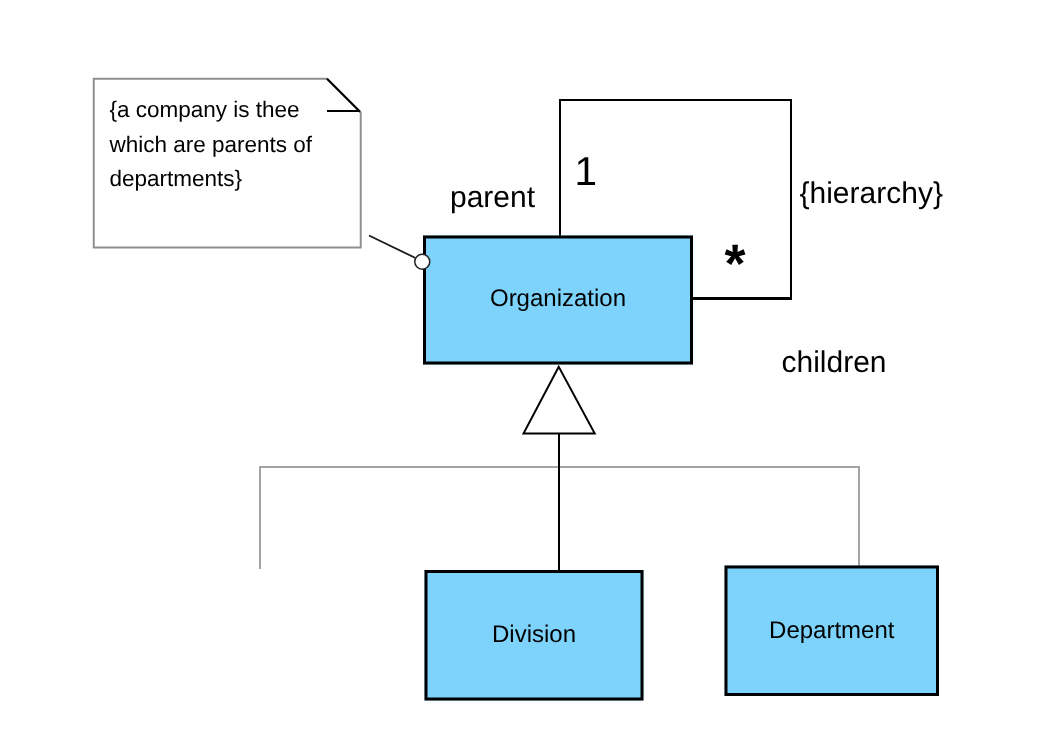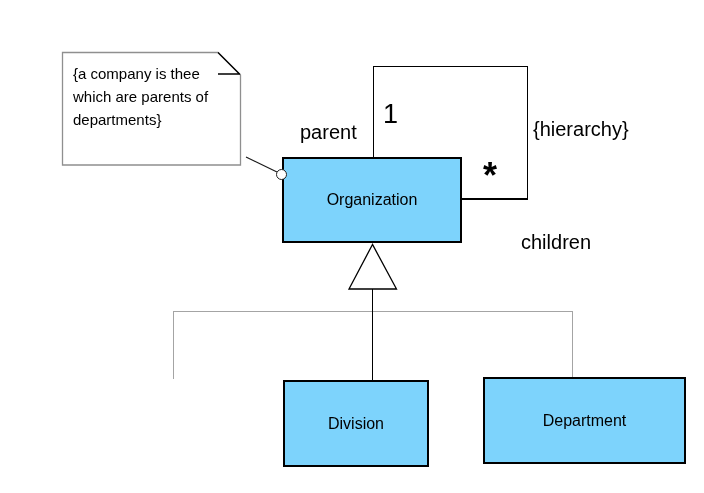"Department" .cls-department { width: 203px -> 143px }
